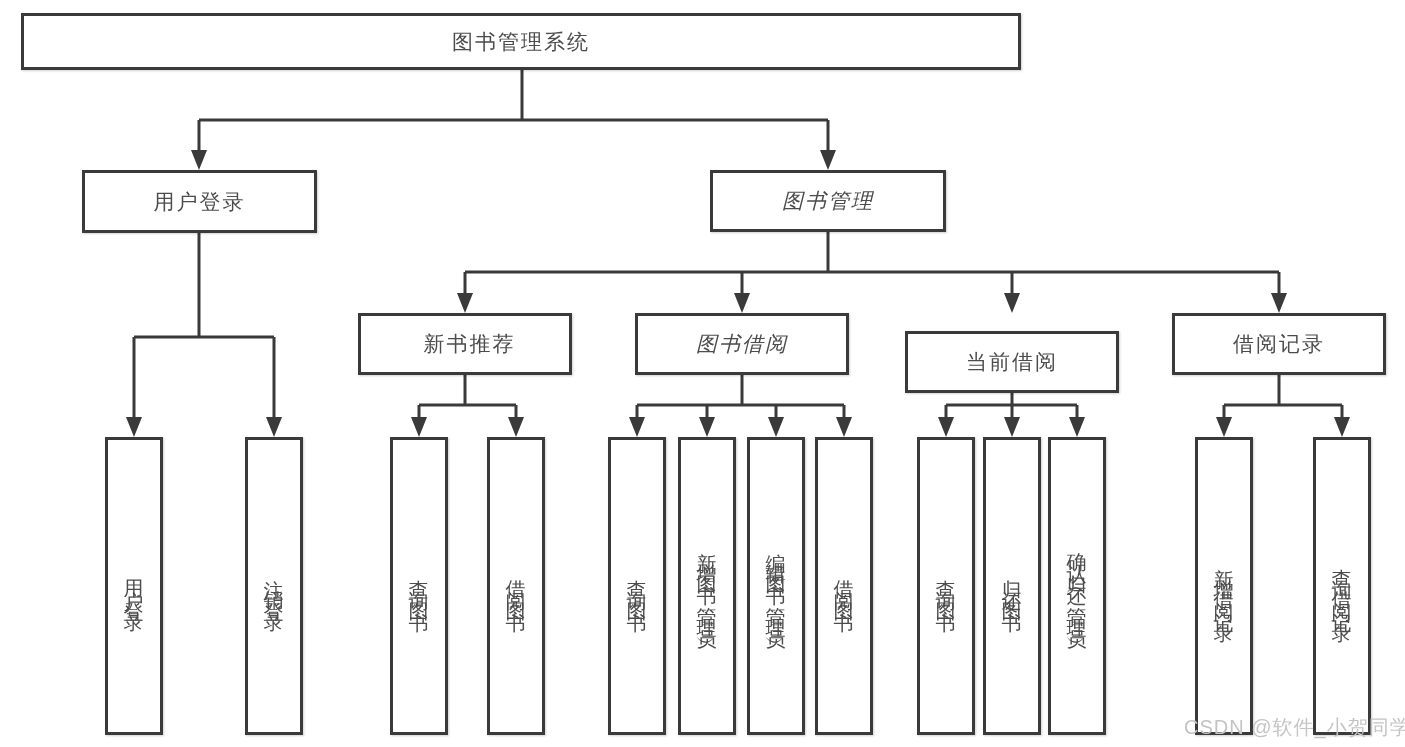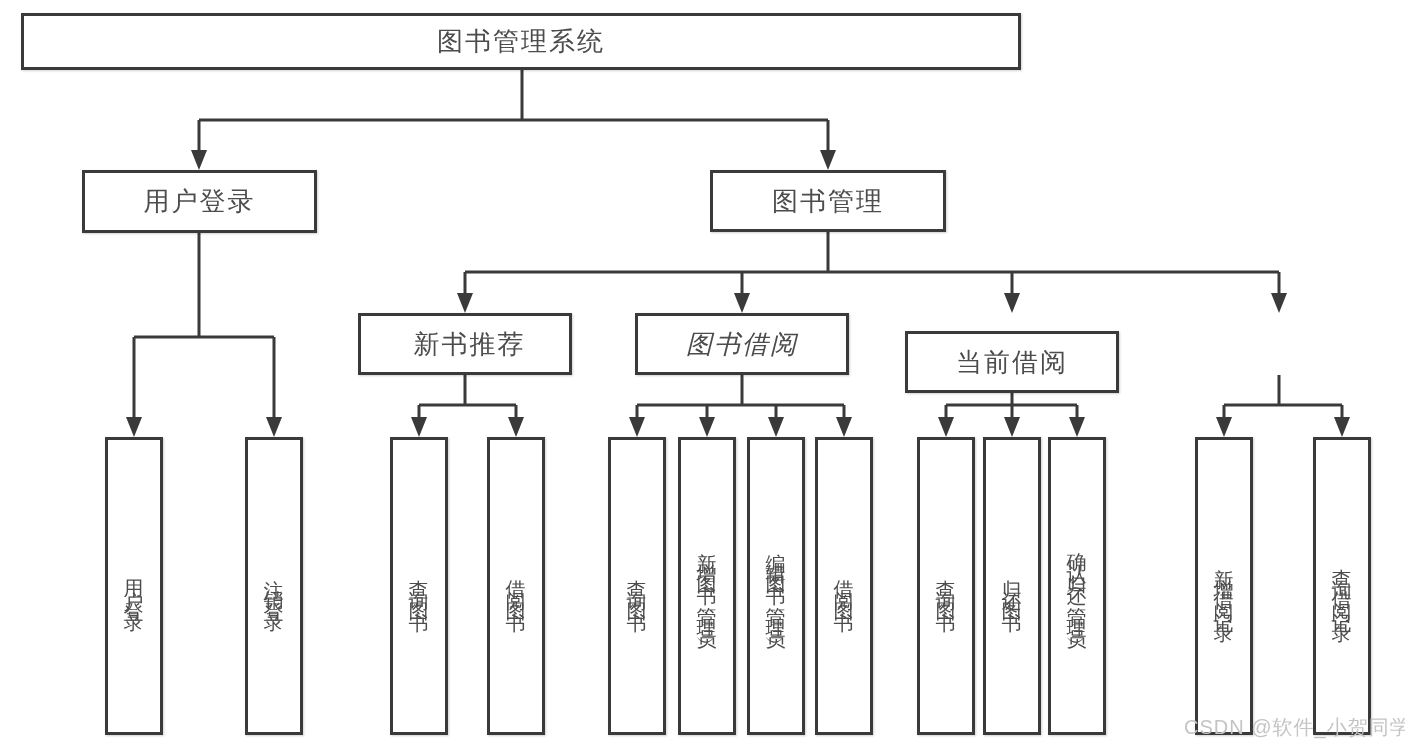"图书管理系统" .node-h span { font-size: 26px -> 21px }
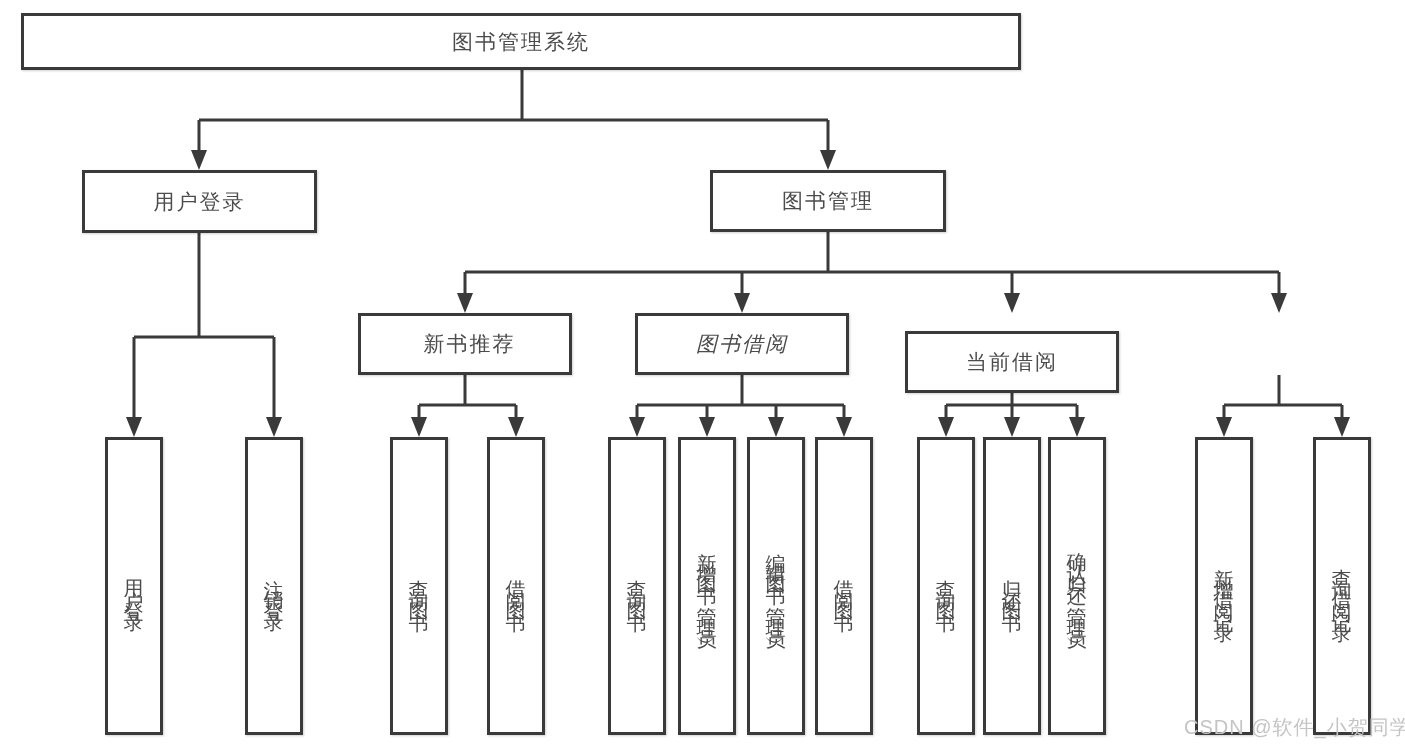"图书管理" div.node { font-style: none -> italic }
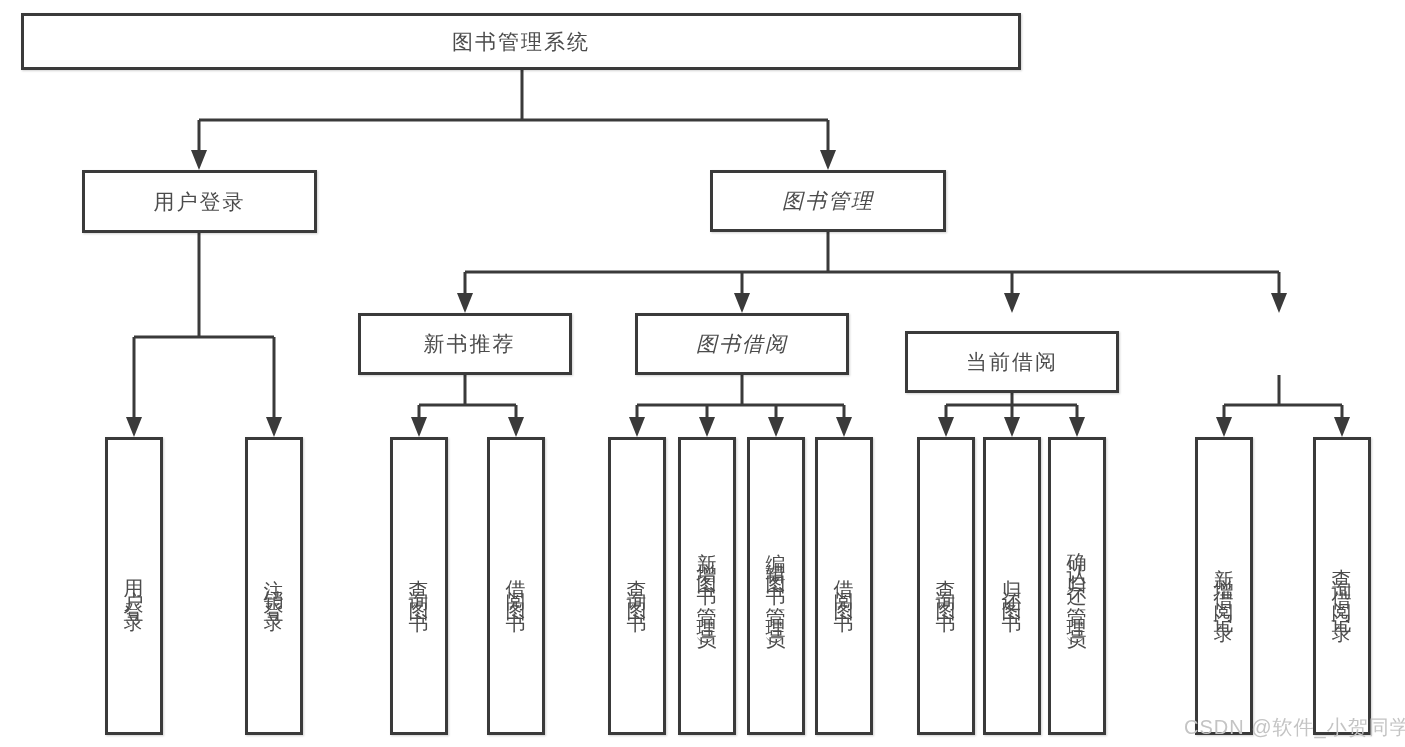"借阅记录" div.node { html: none -> <div> <span>借阅记录</span> </div> }
